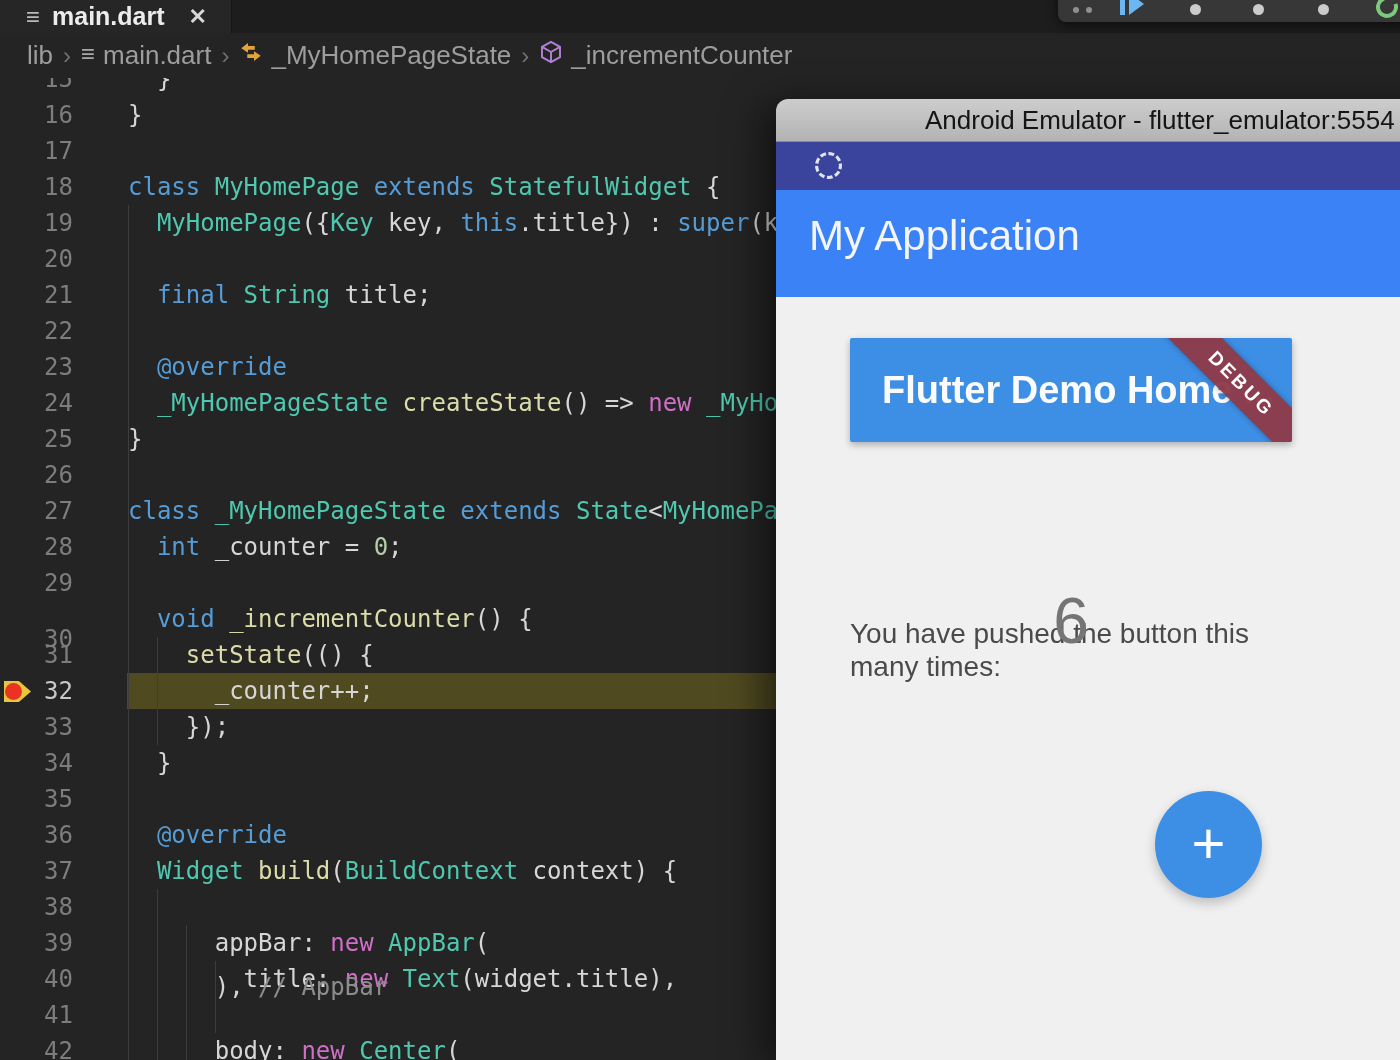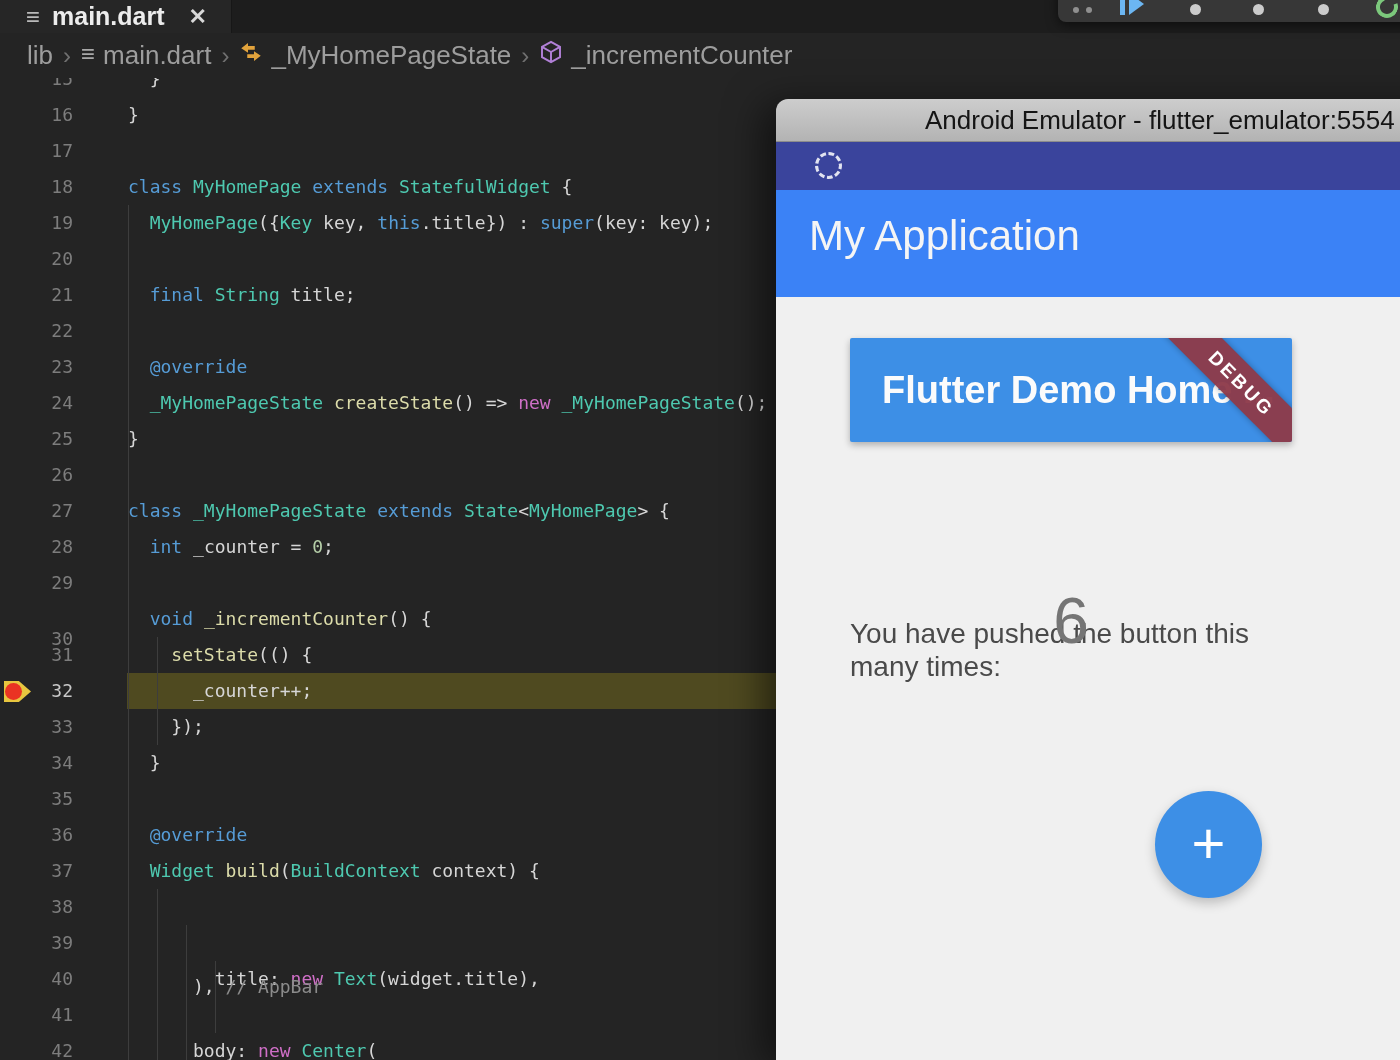"15" .editor { font-size: 18px -> 24px }
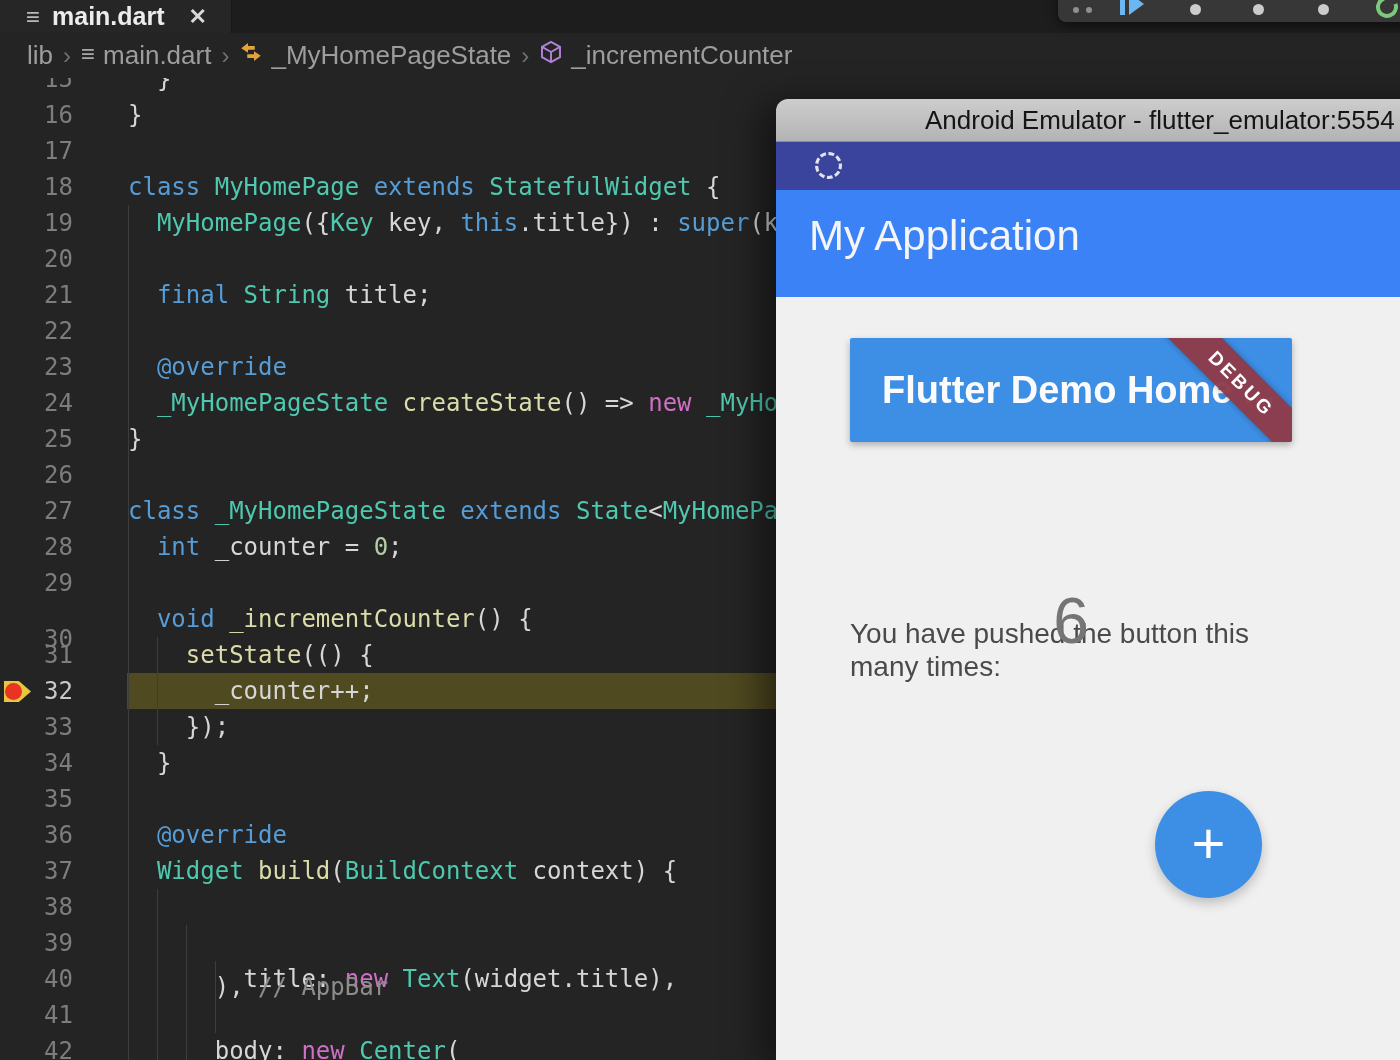"appBar: new AppBar(" div.code-line { html: none -> <div><span> appBar: </span><span>new</span><span> </span><span>AppBar</span><span>(</span></div> }
